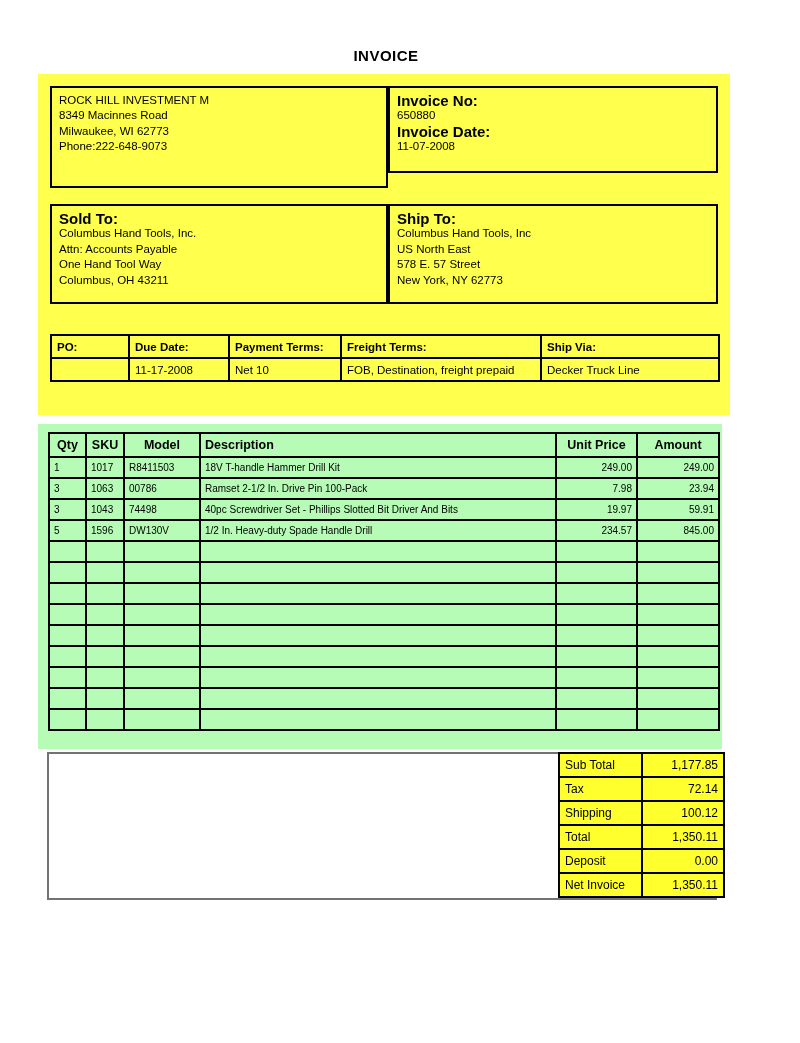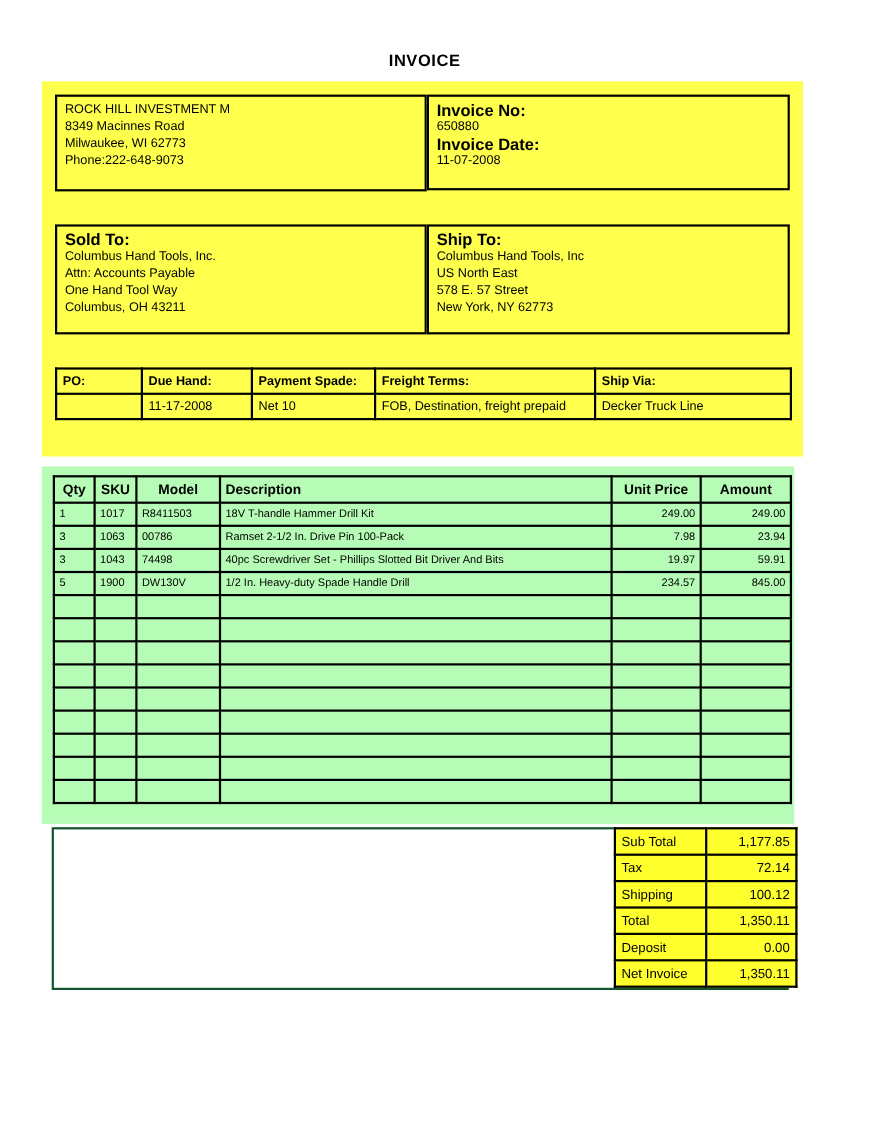"ROCK HILL INVESTMENT M" .addr-from { height: 88px -> 102px }
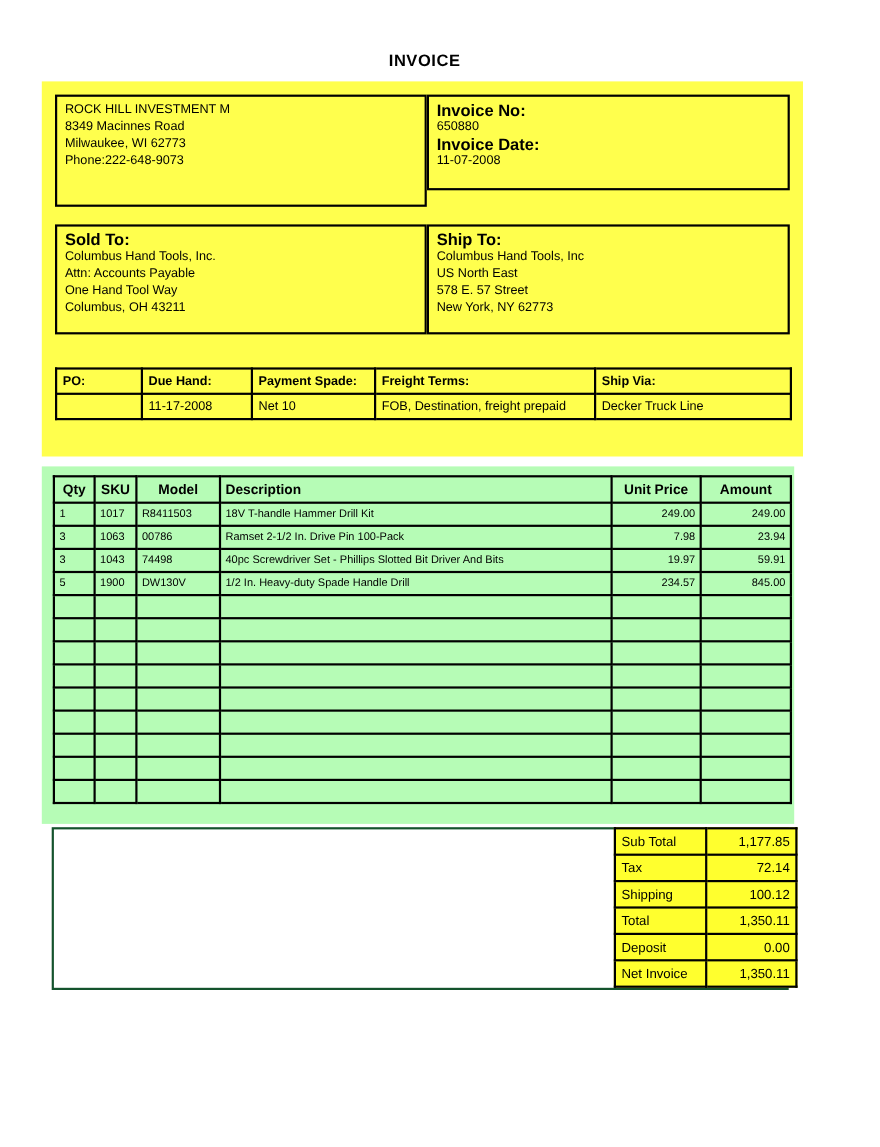"Due Hand:" td { text: Hand -> Date }
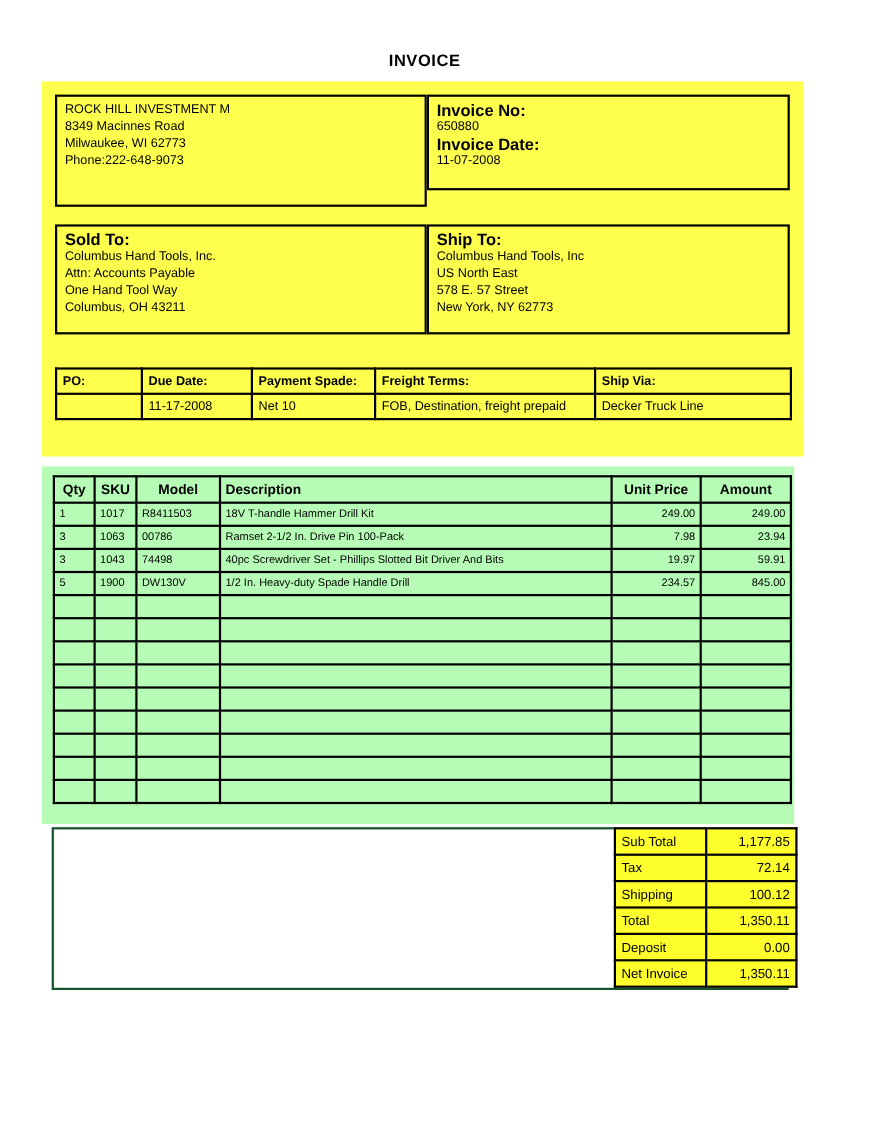"Payment Spade:" td { text: Spade -> Terms }
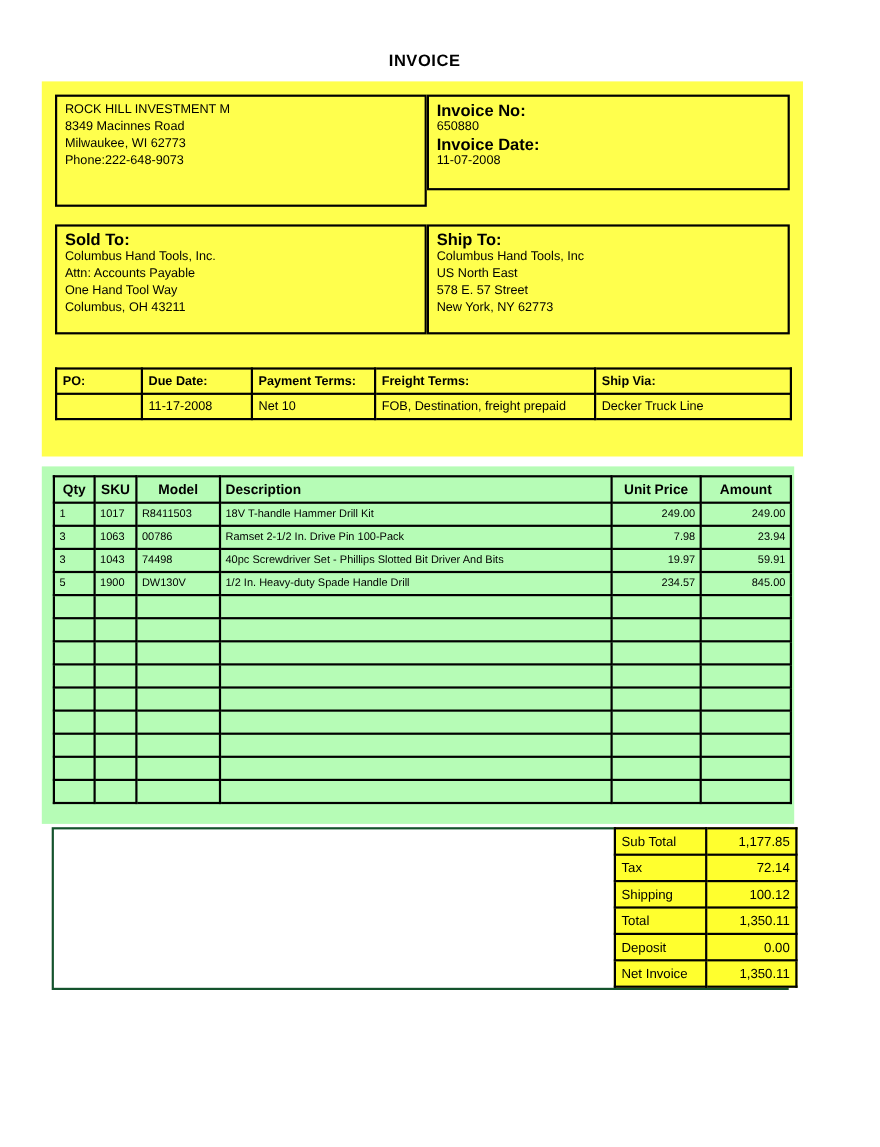"1900" td { text: 1900 -> 1596 }
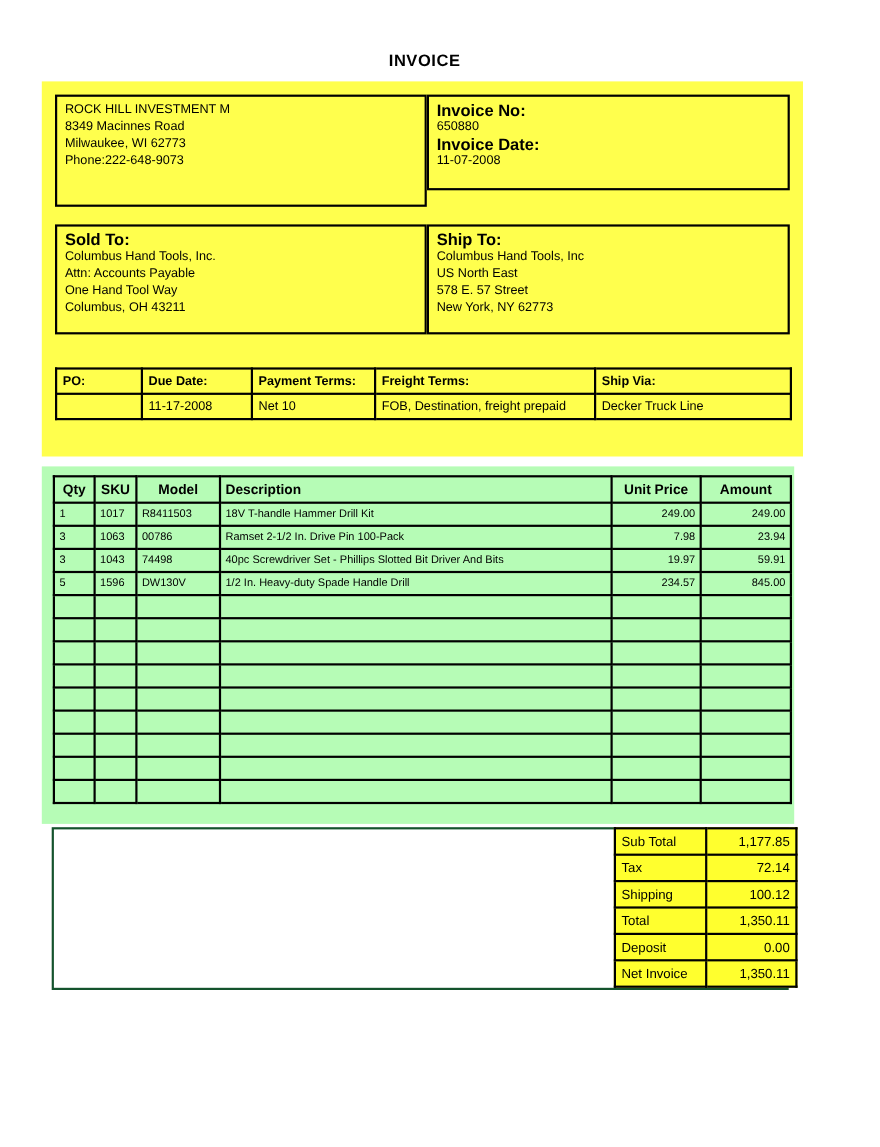"Sub Total" .totals-frame { border: 2px solid #14532d -> 2px solid #737373 }
